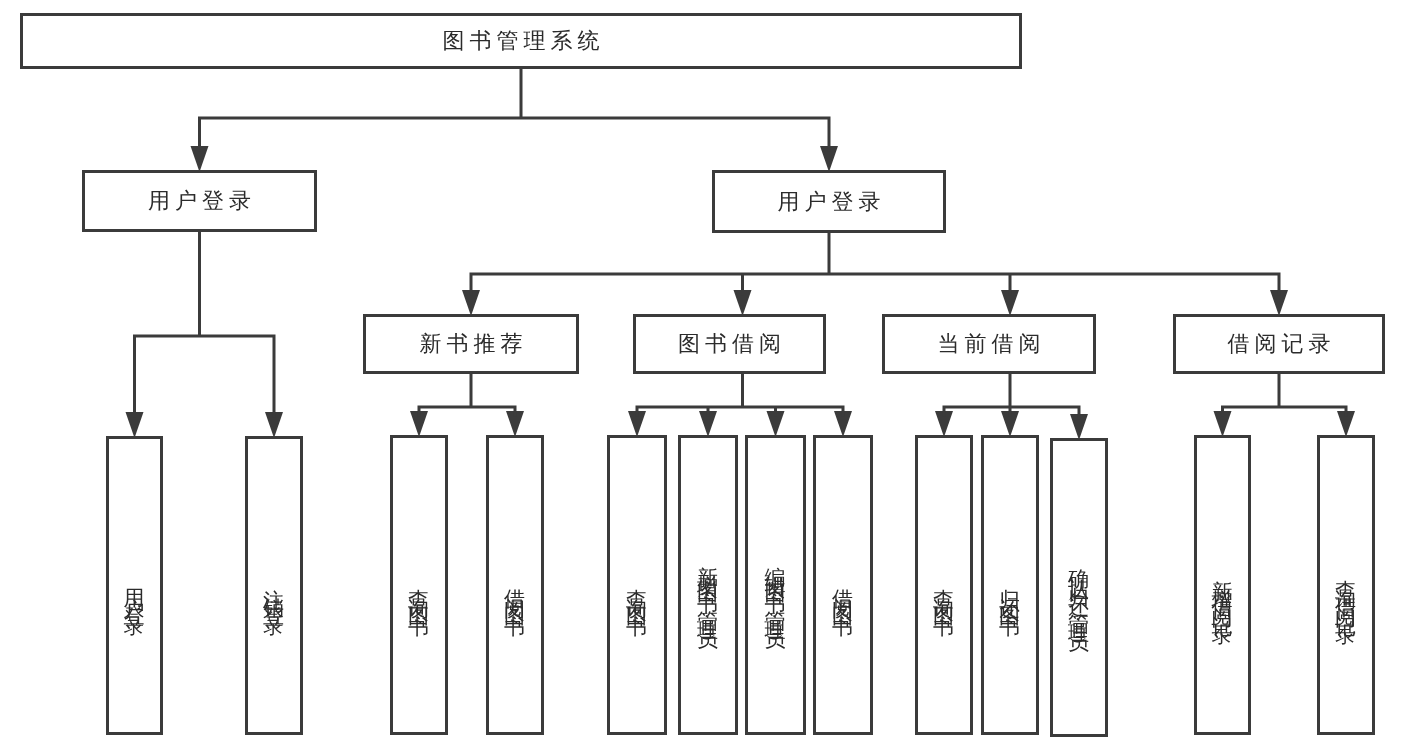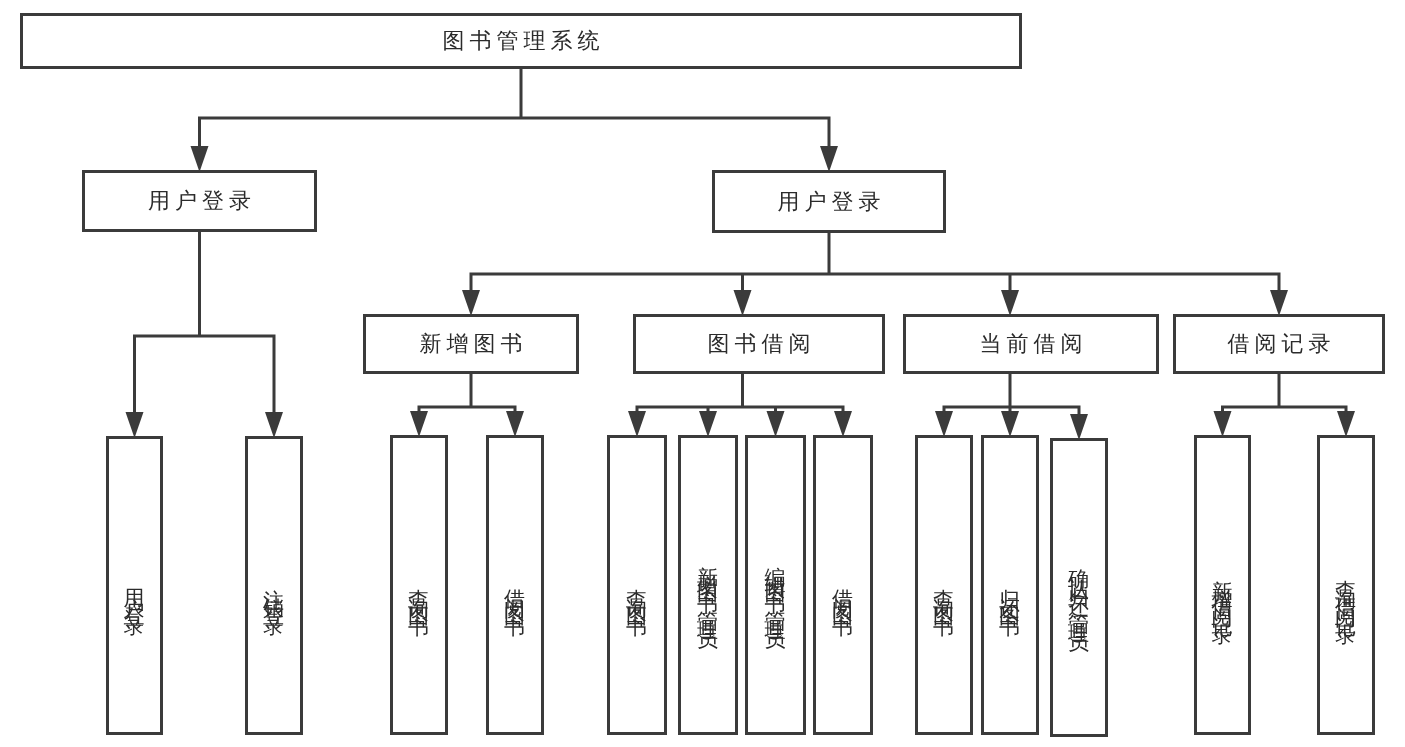"新增图书" span { text: 增图书 -> 书推荐 }
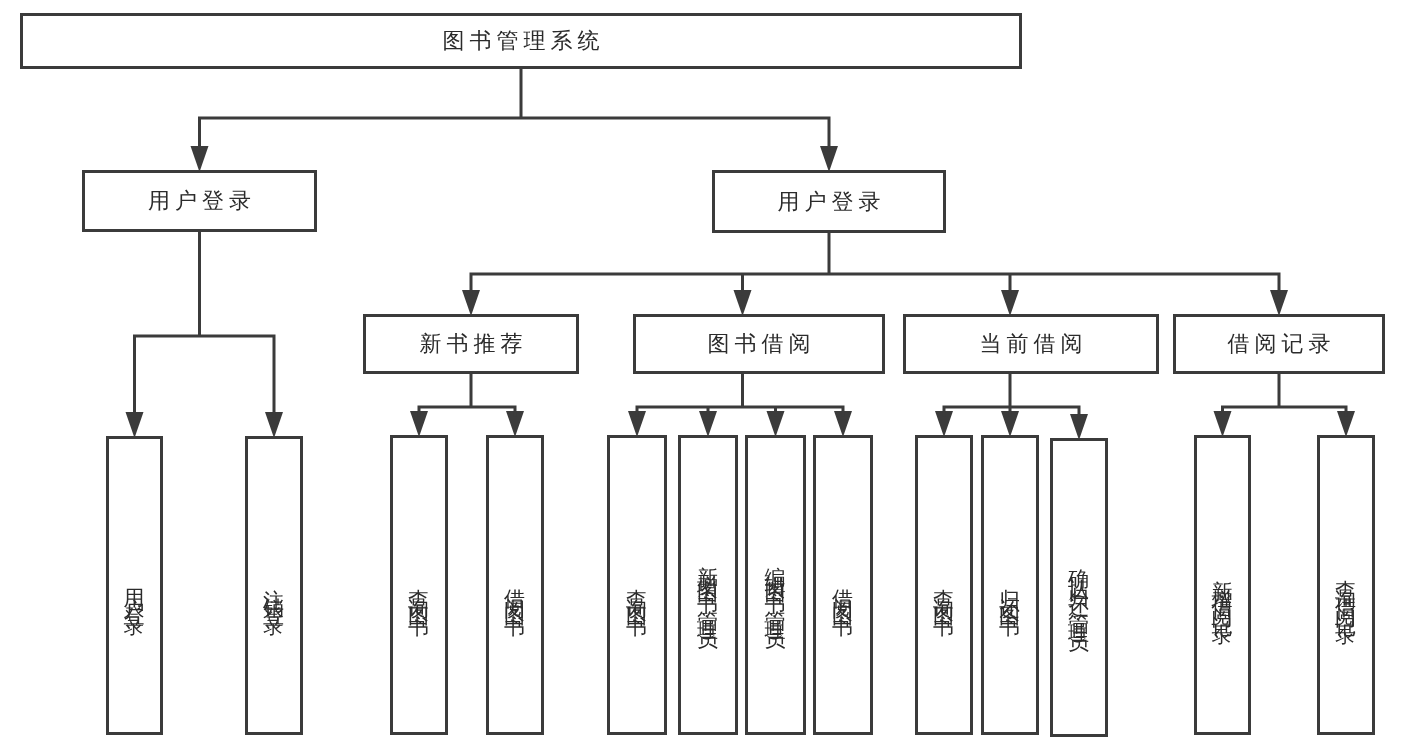"图书借阅" div.node { width: 252px -> 193px }
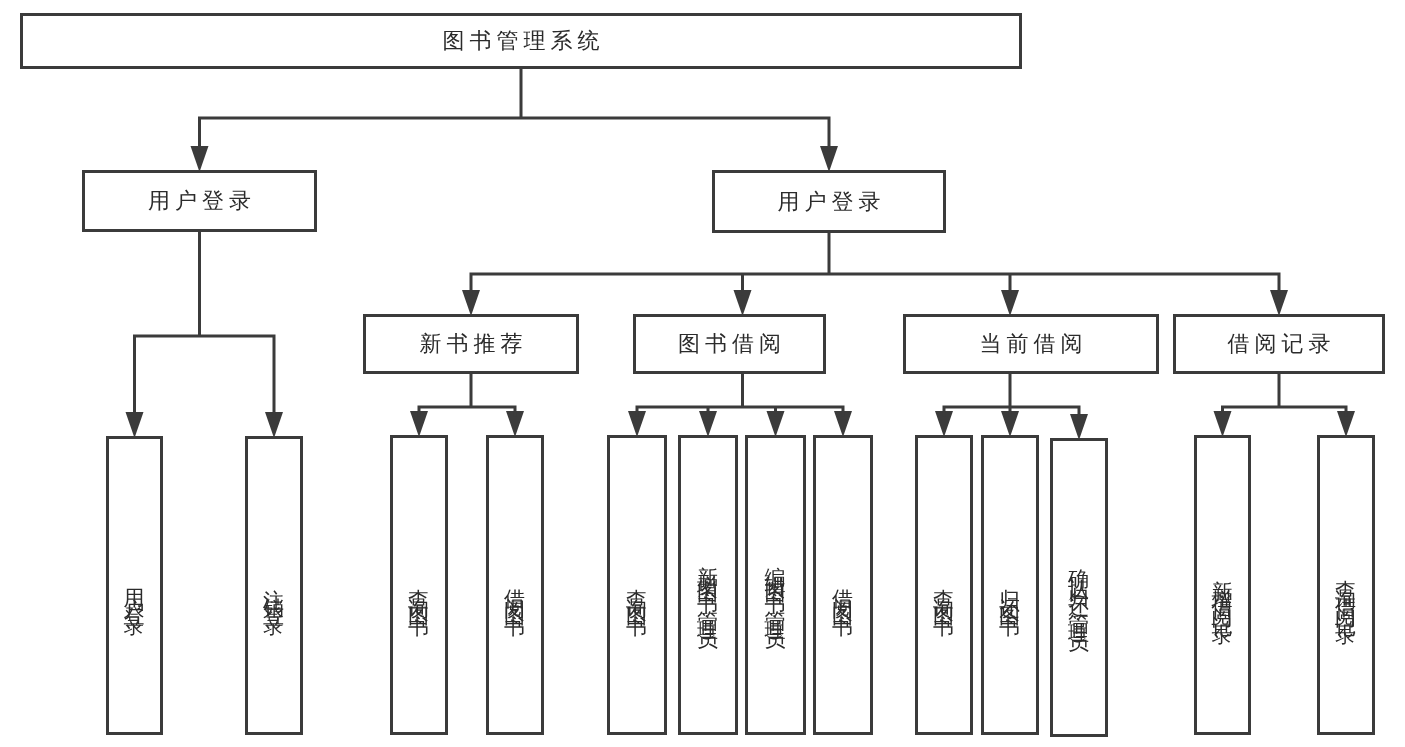"当前借阅" div.node { left: 903px -> 882px; width: 256px -> 214px }
